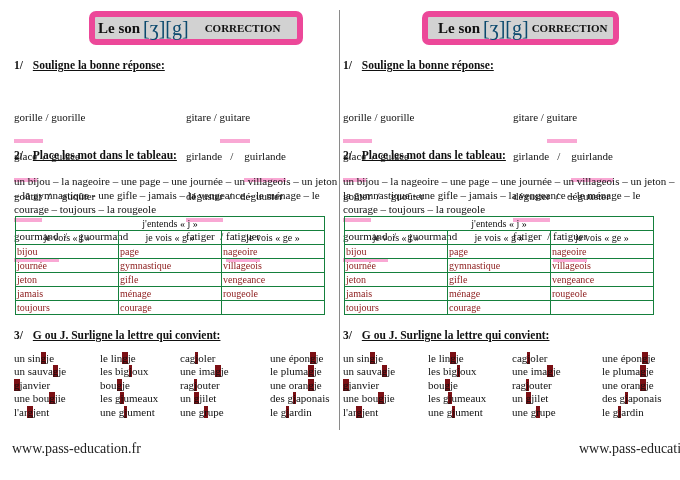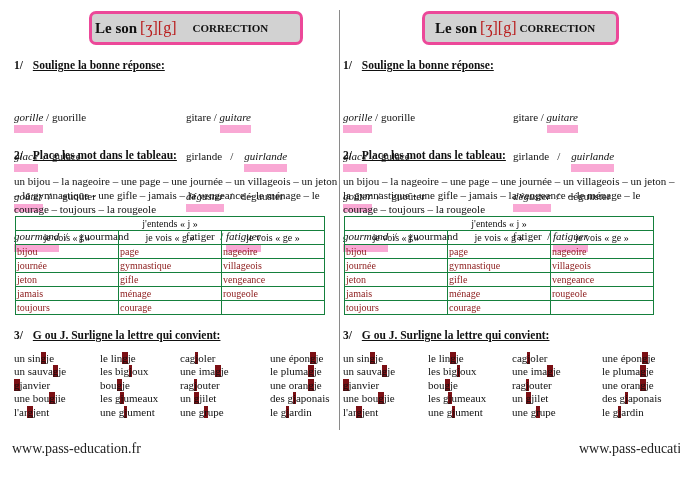"Le son" .title-box { border: 3px solid #ec4899 -> 6px solid #ec4899 }
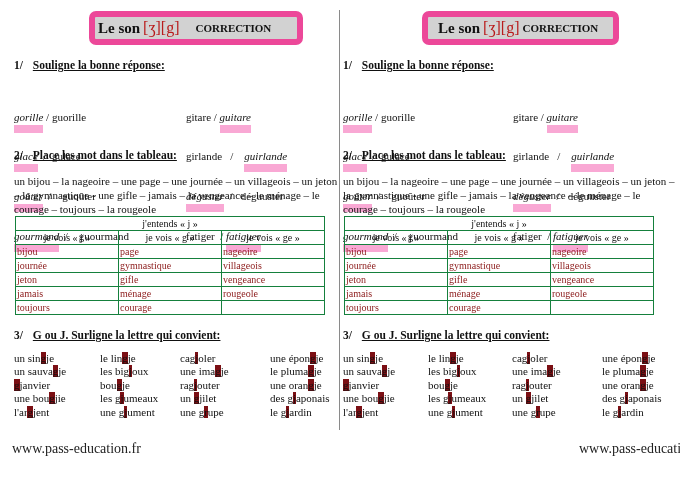"[ʒ][g]" .title-phon { color: #b91c1c -> #0c4a6e; font-size: 16px -> 20px }
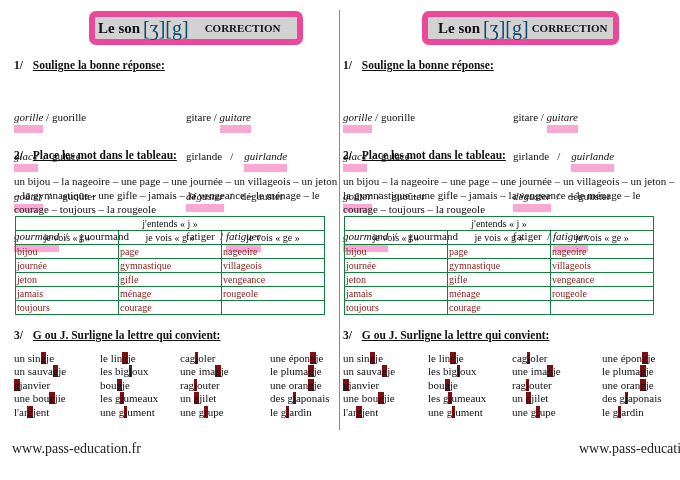"gorille" .ul { border-bottom: 8px solid #f9a8d4 -> 4px solid #f9a8d4; font-style: italic -> none; padding-bottom: 2px -> 16px }
